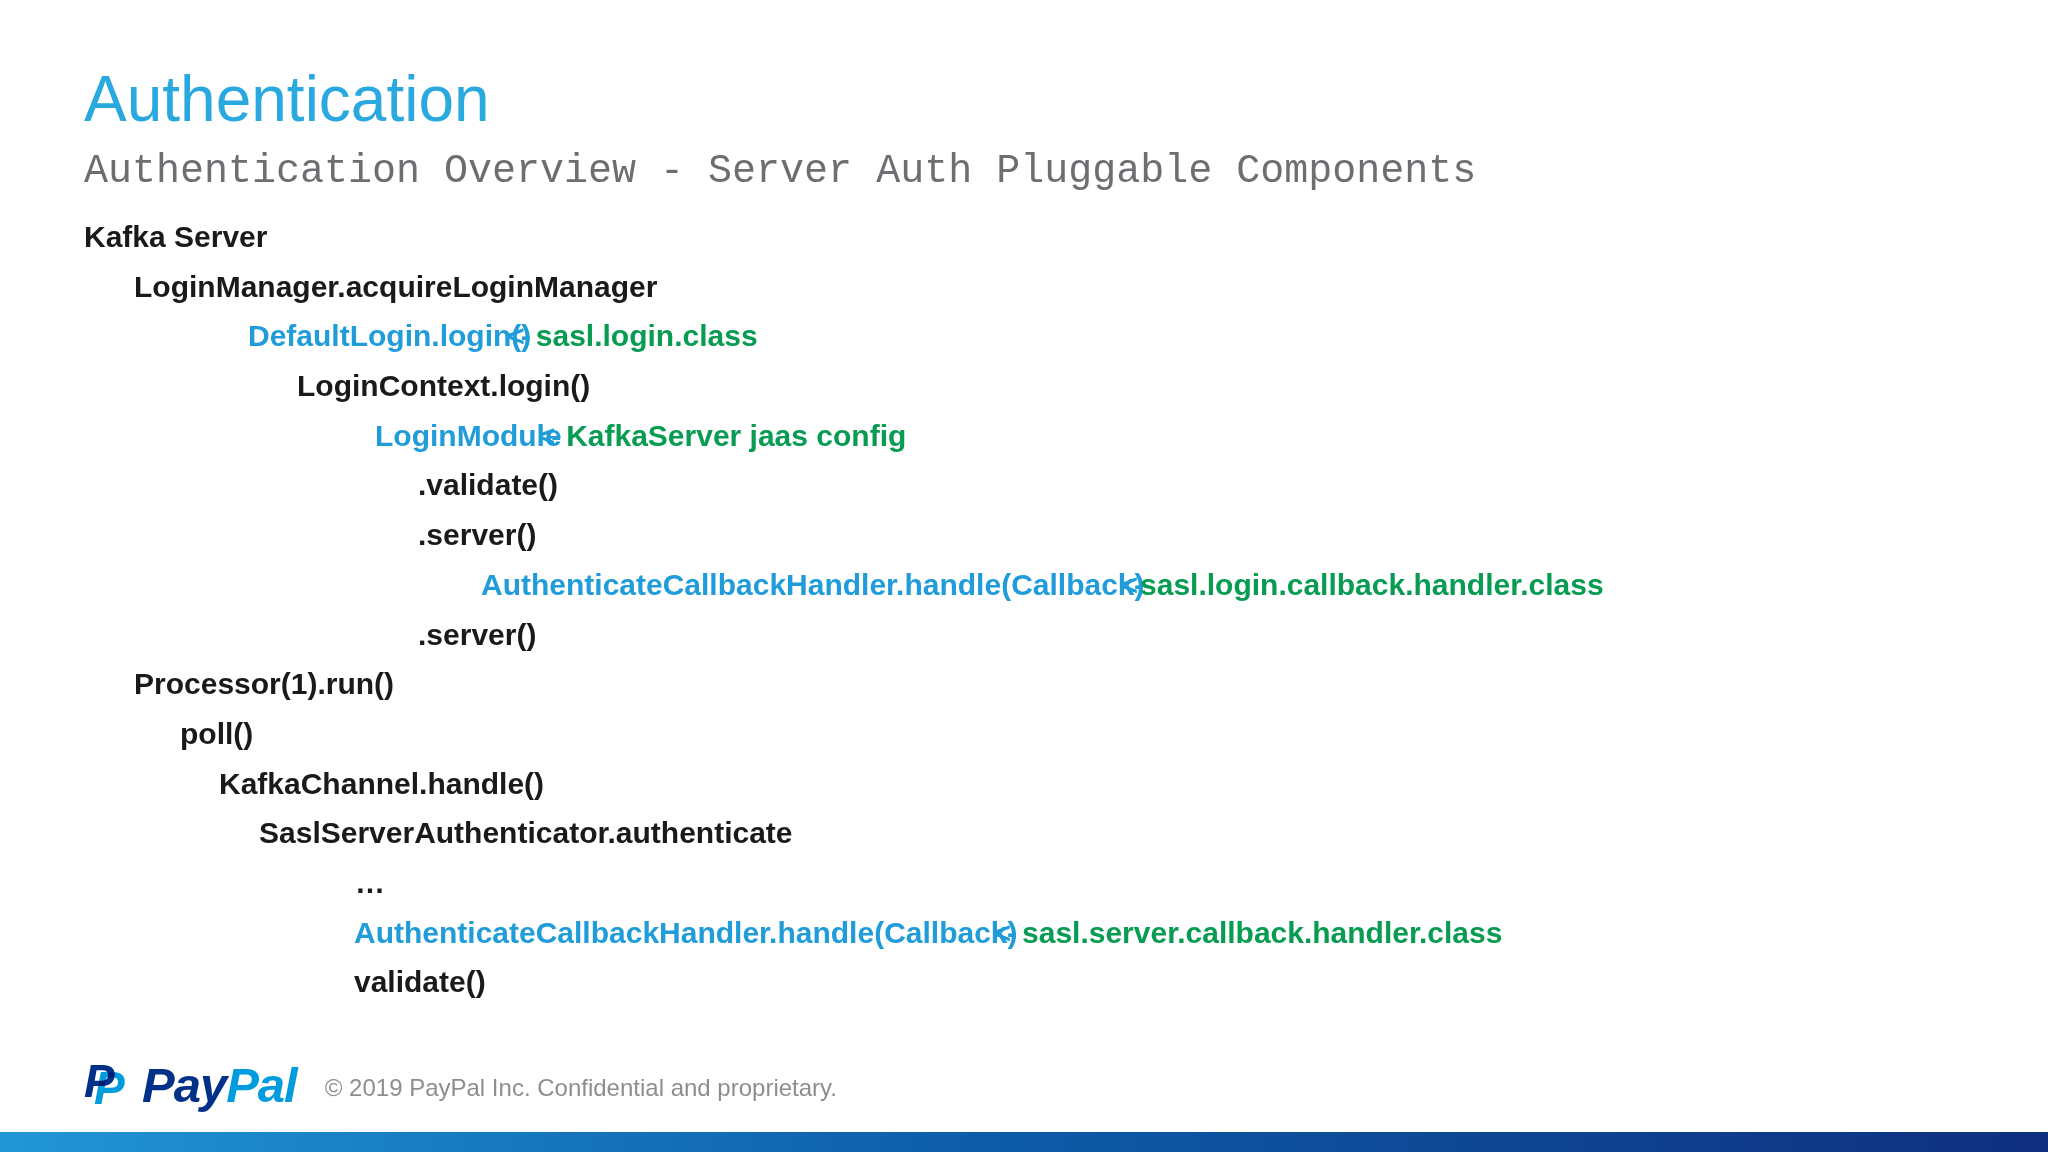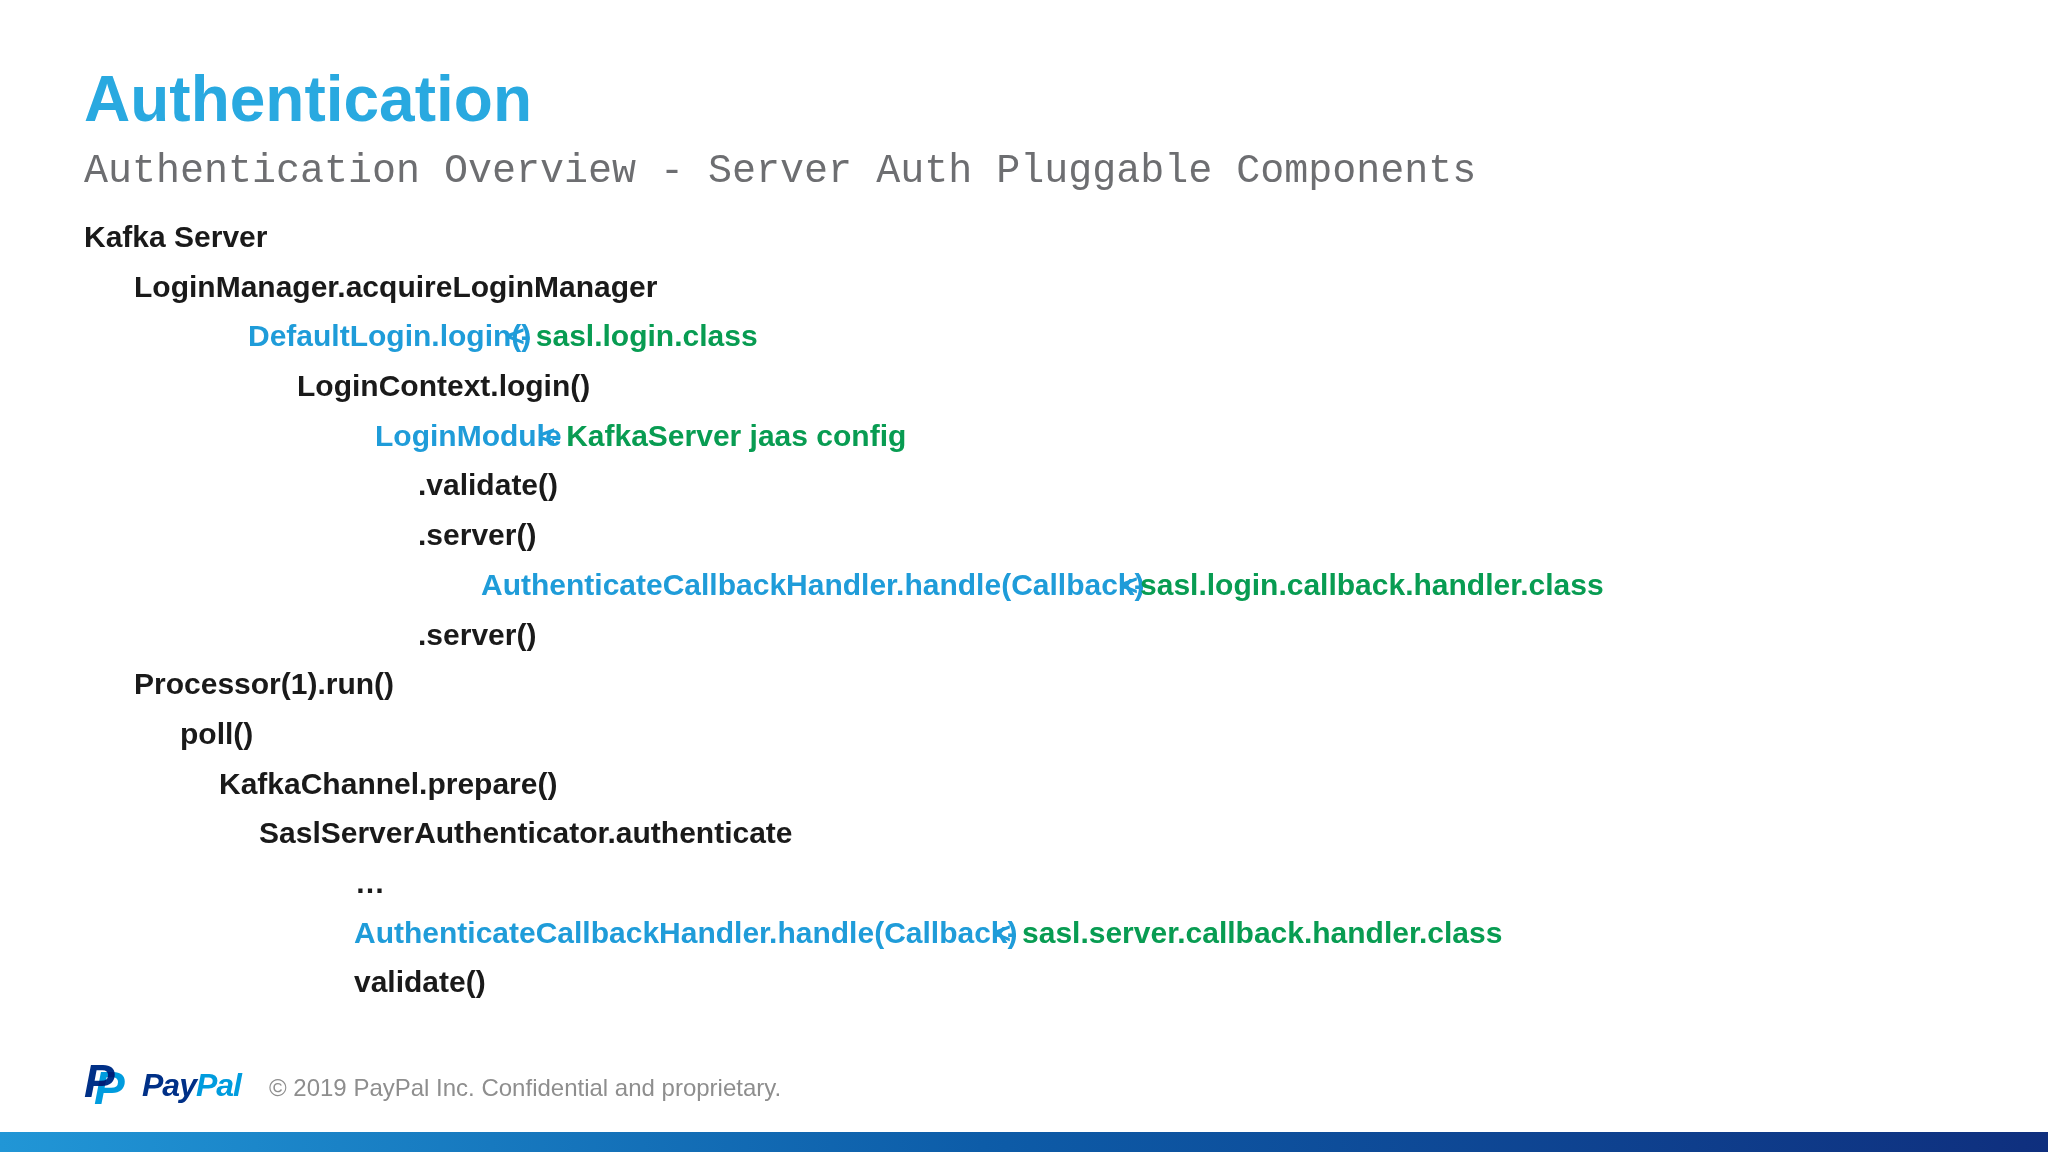"Authentication" .title { font-weight: 700 -> 400 }
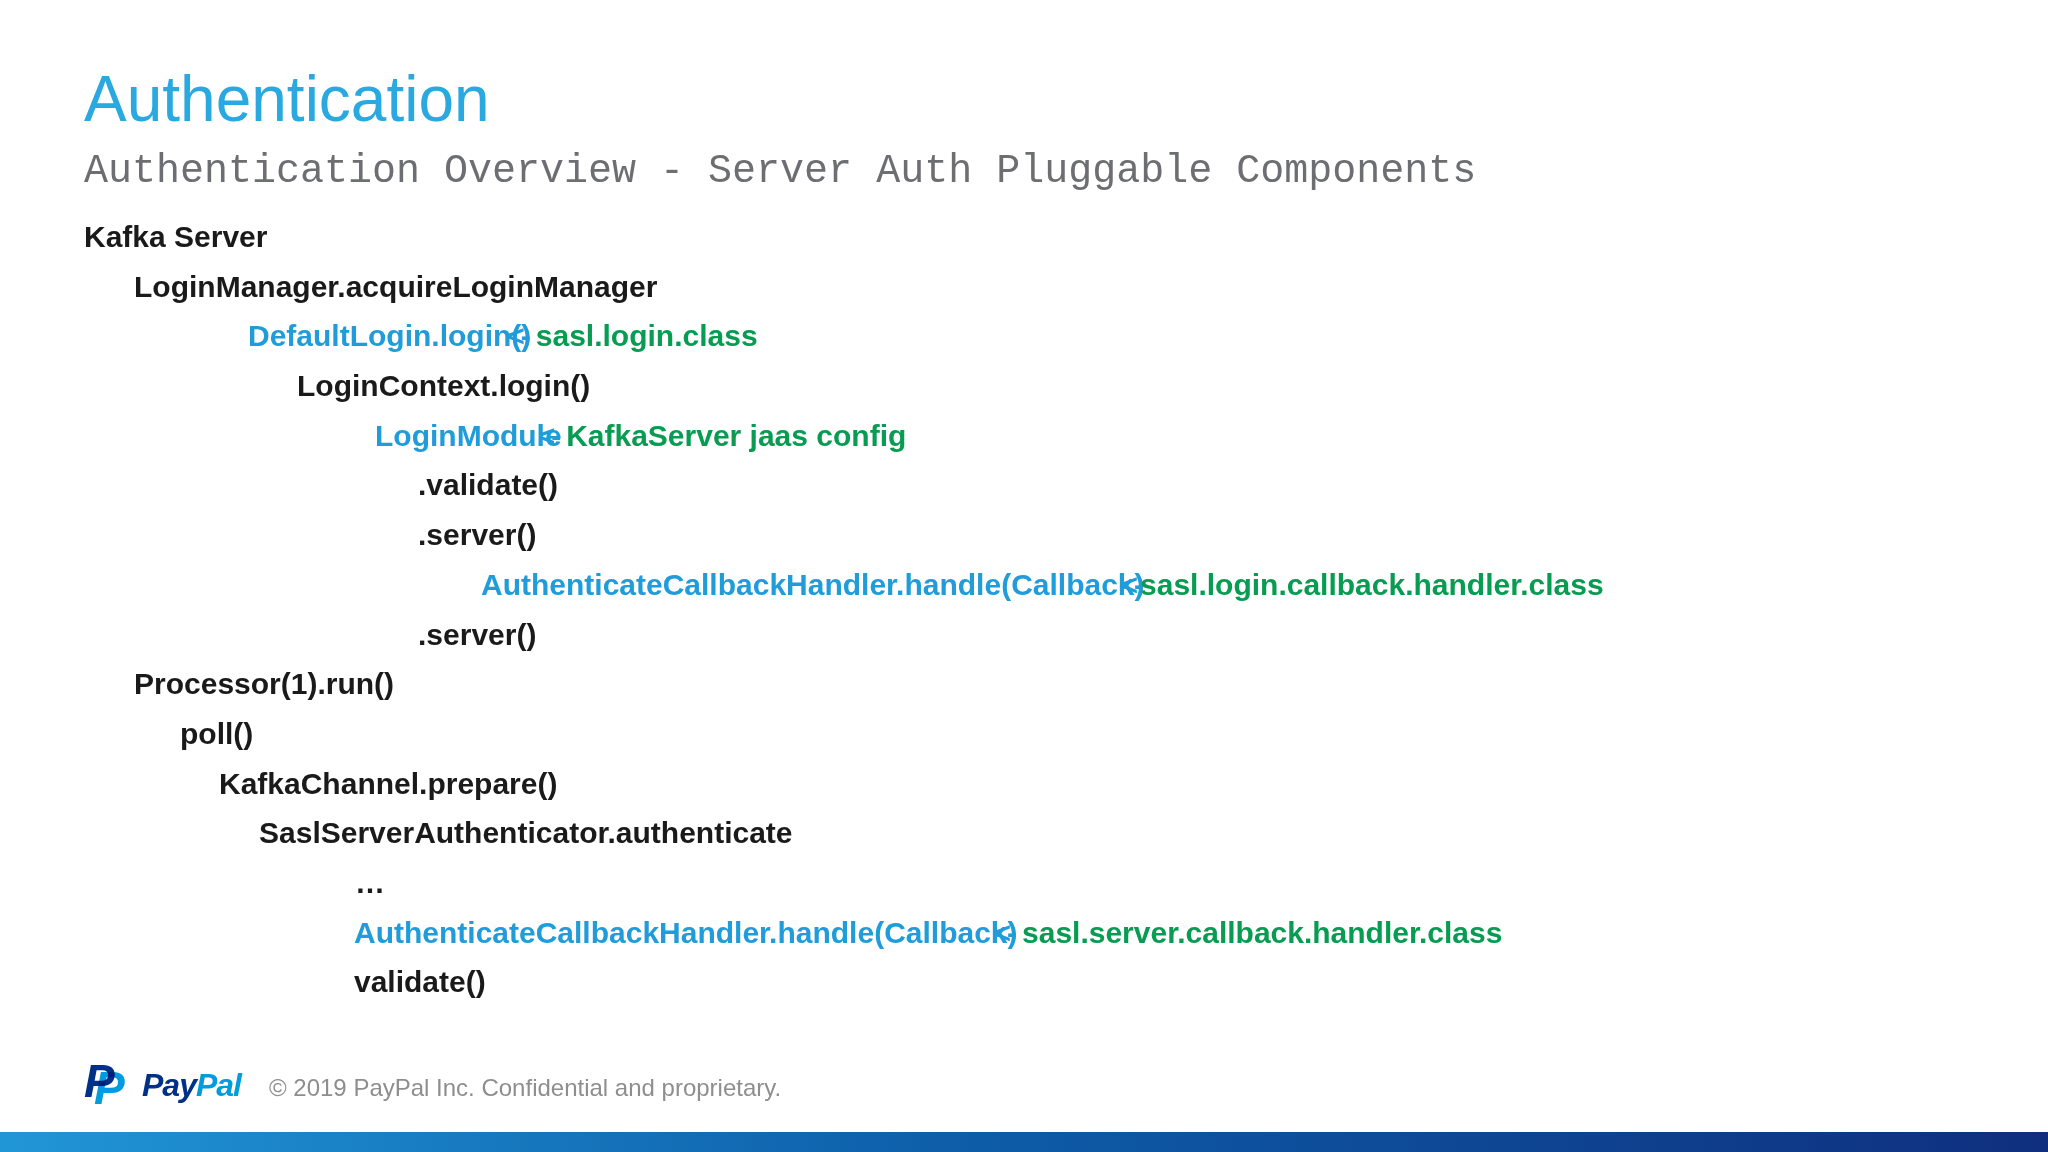"KafkaChannel.prepare()" span.seg-black { text: KafkaChannel.prepare -> KafkaChannel.handle }
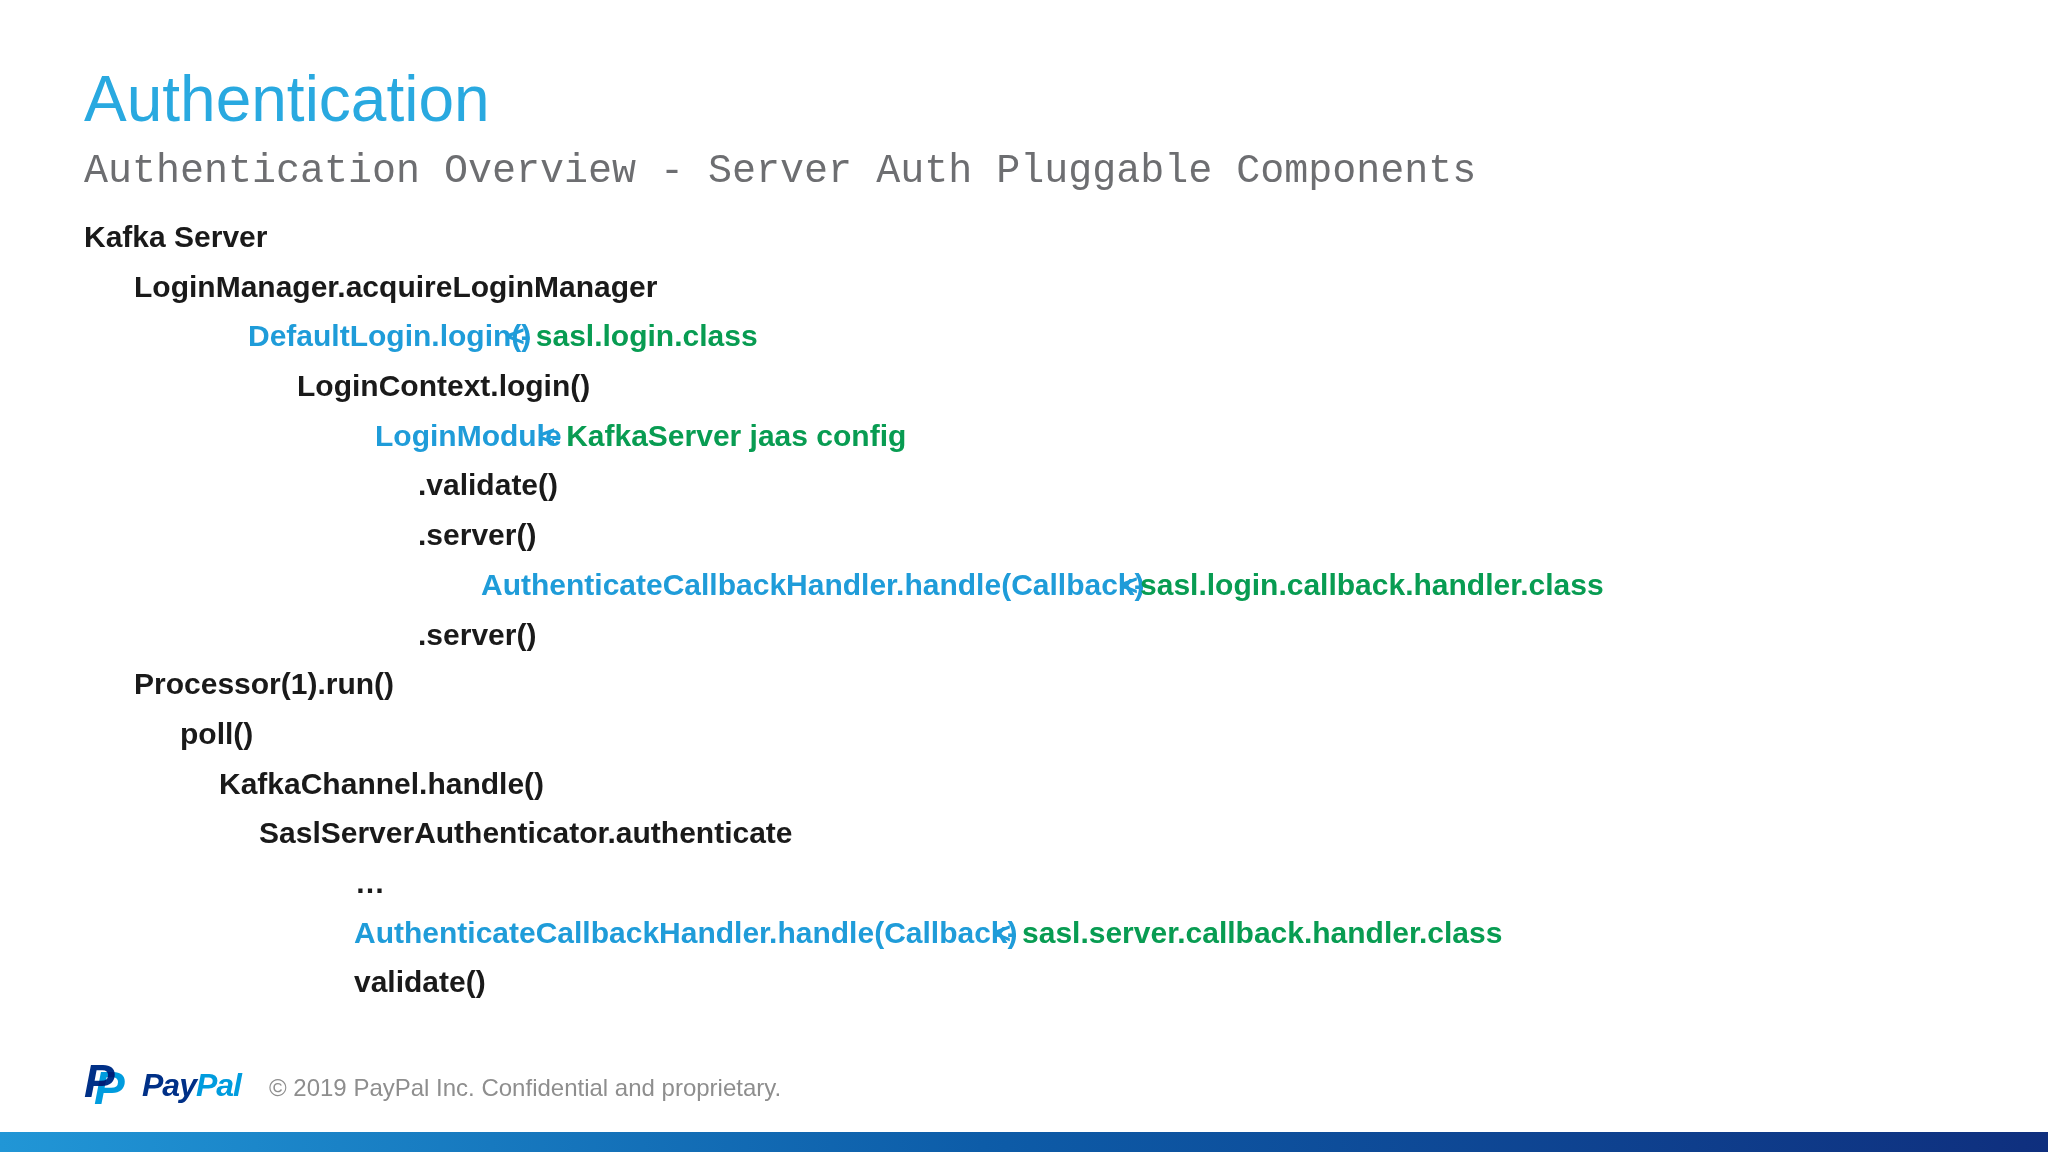"PayPal" .wordmark { font-size: 32px -> 49px }
